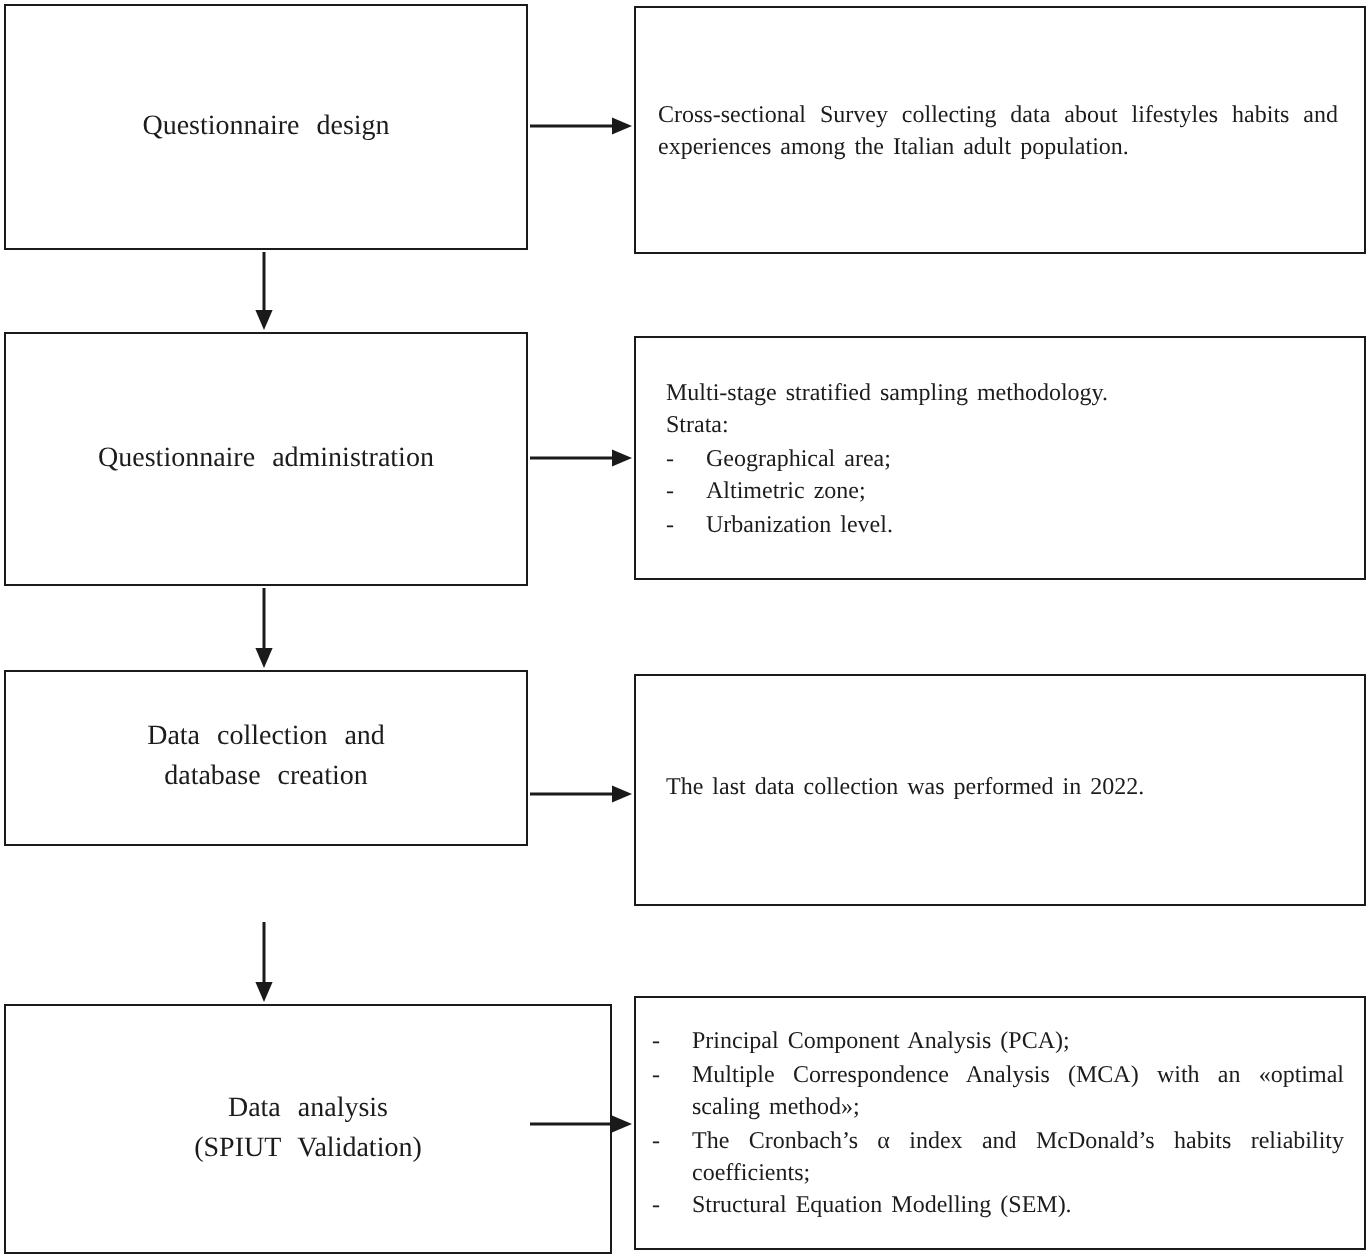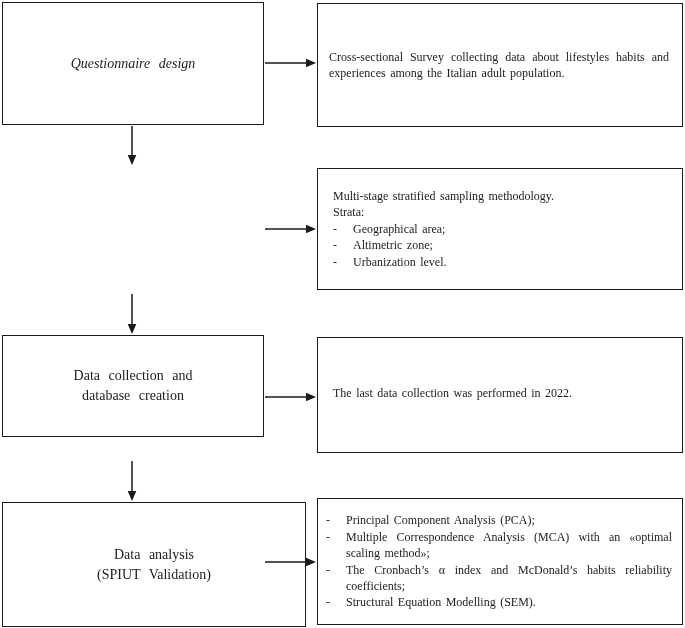"Questionnaire design" #box-l1 { font-style: italic -> none }
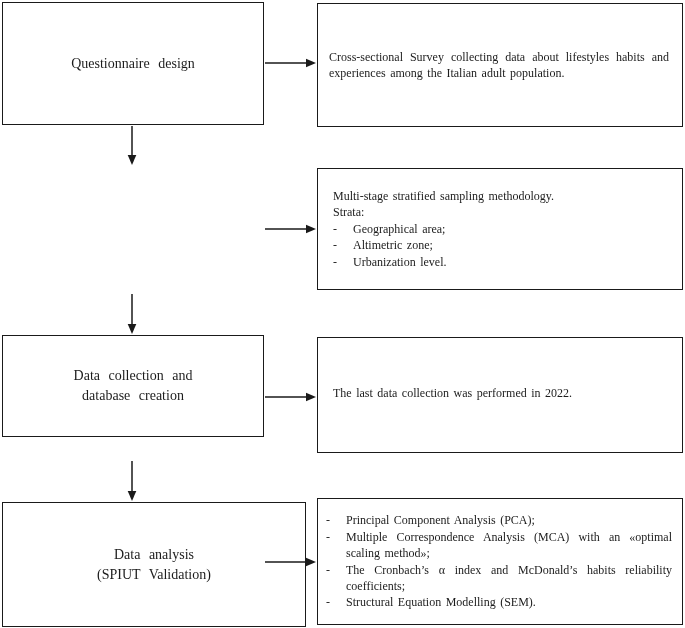"Questionnaire administration" div.box { html: none -> <div> <div>Questionnaire administration</div> </div> }
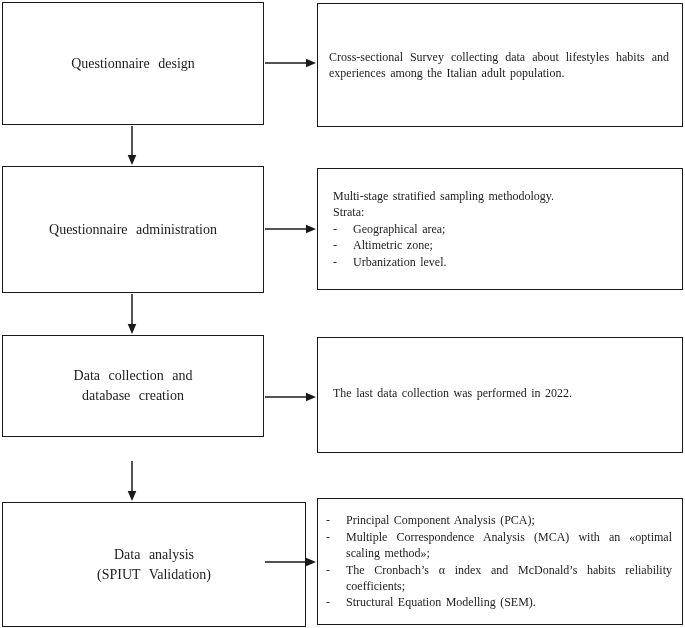"Data collection and" #box-l3 { height: 102px -> 88px }
